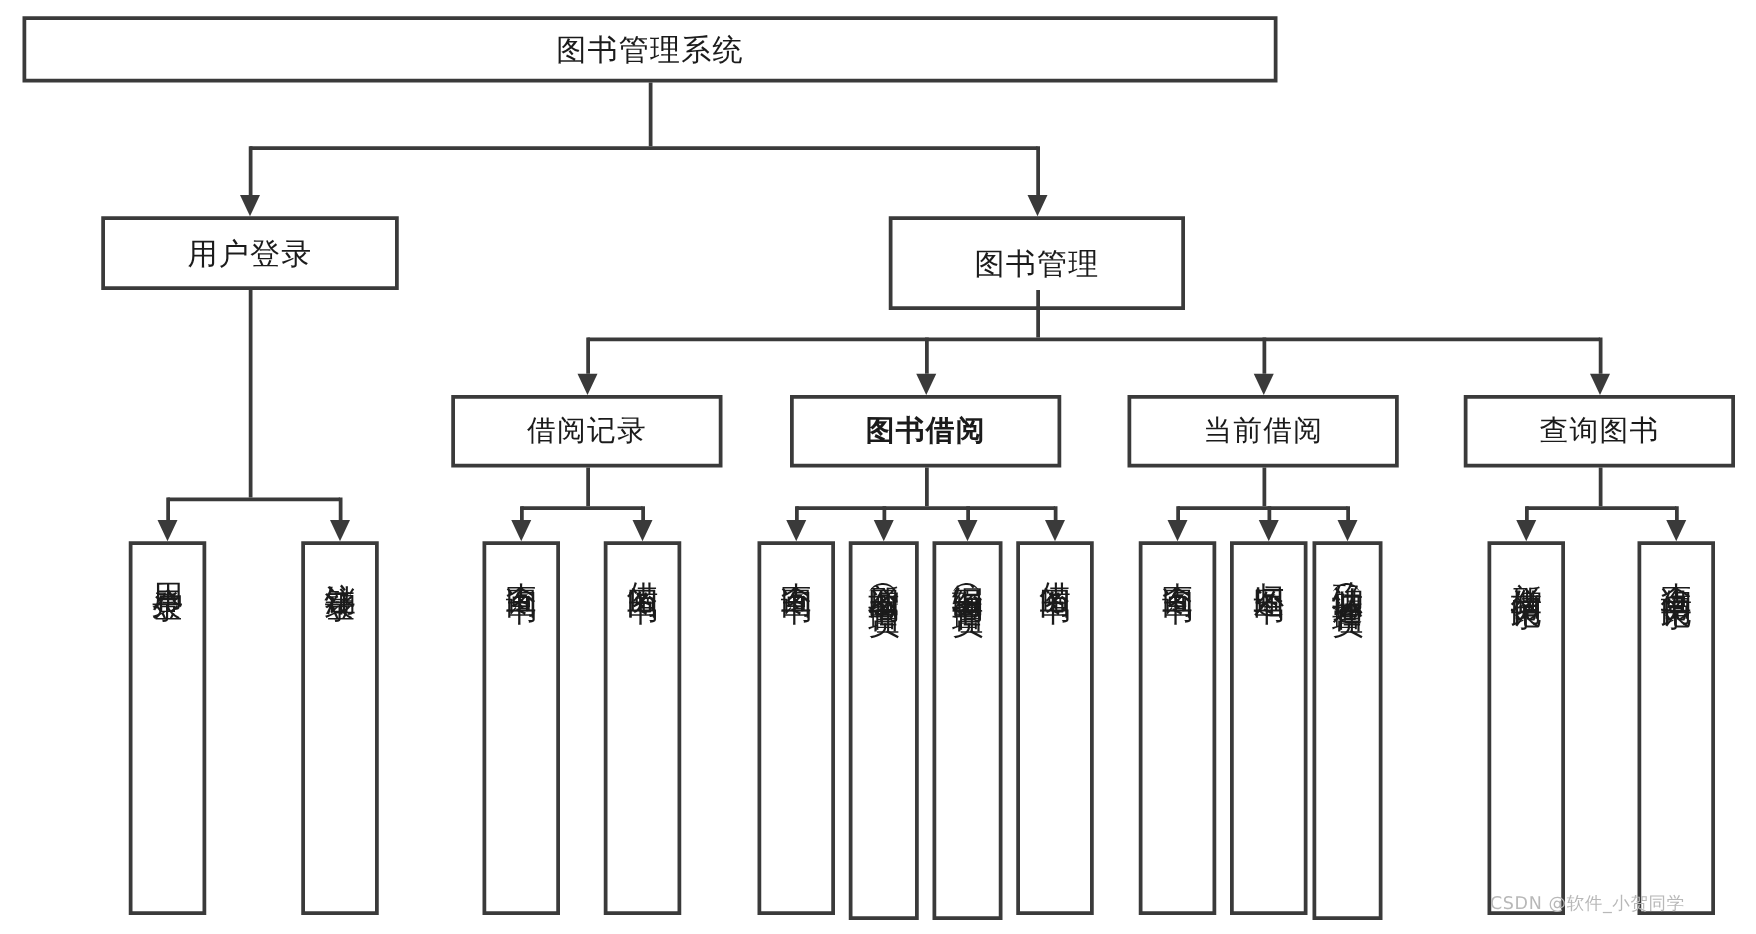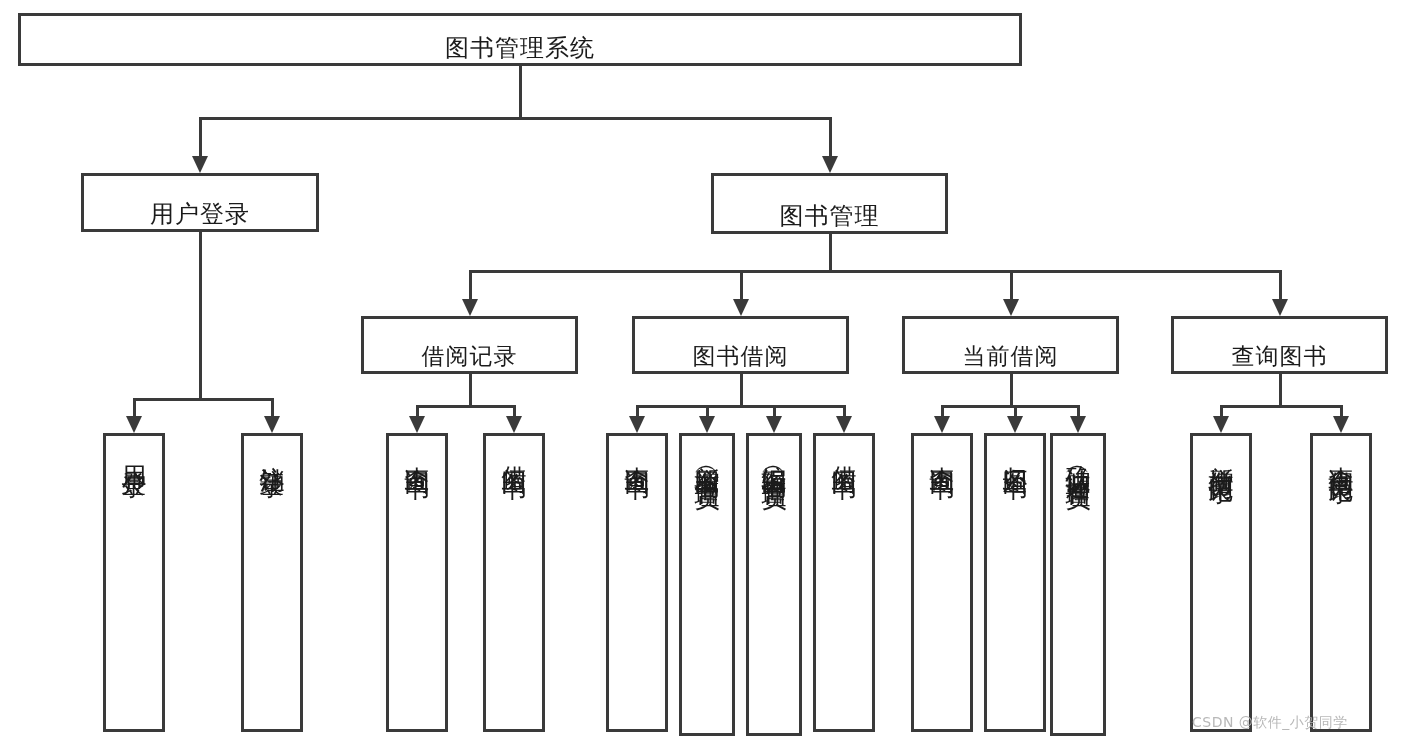"图书管理系统" .node { align-items: flex-end -> center }
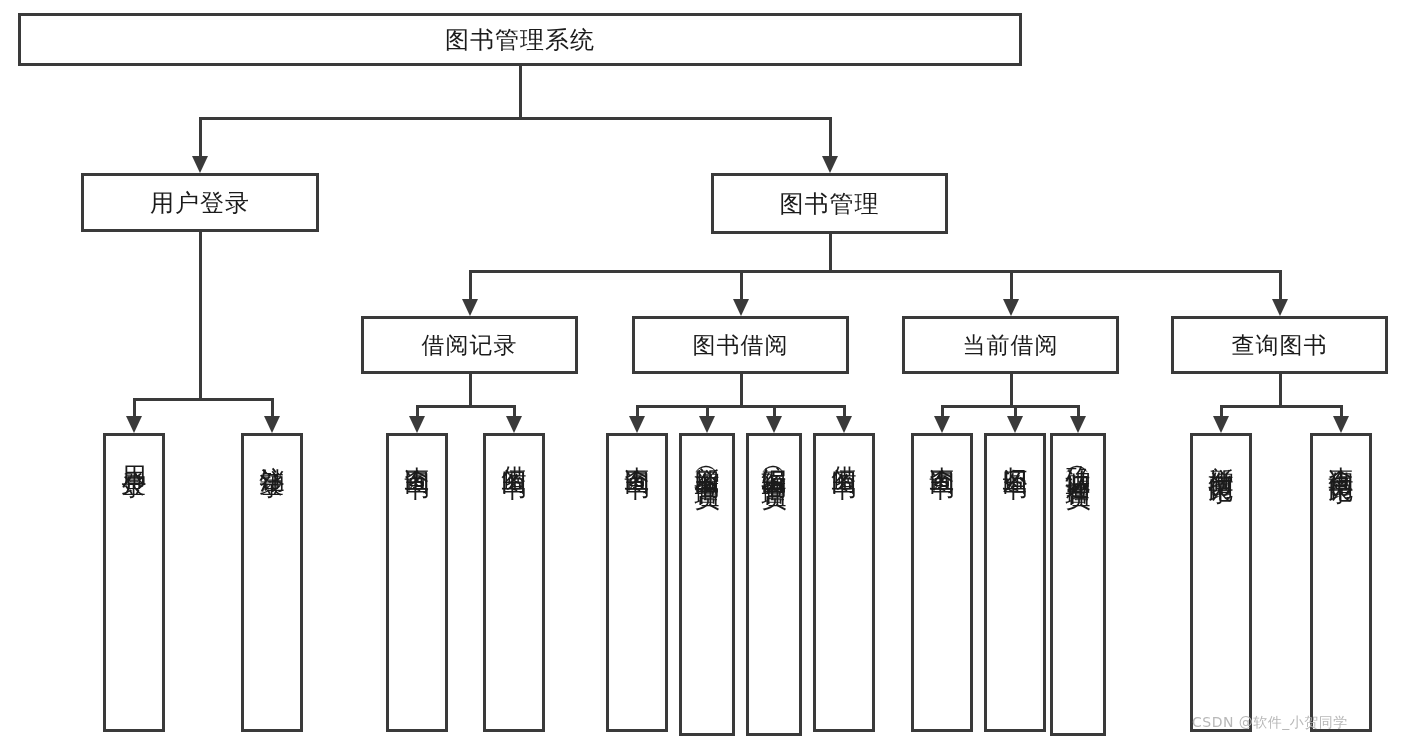"图书管理" div.node { height: 61px -> 75px }
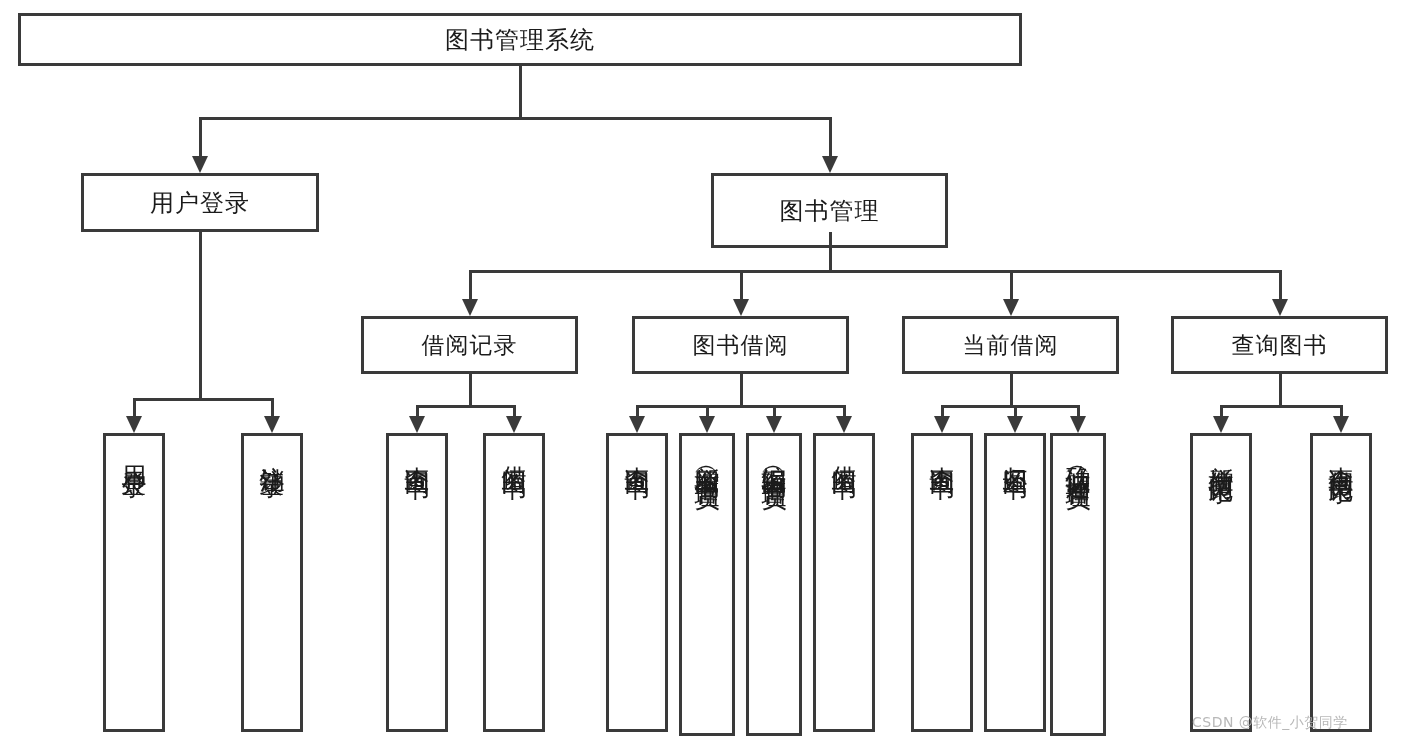"图书借阅" div.node { font-weight: none -> bold }
